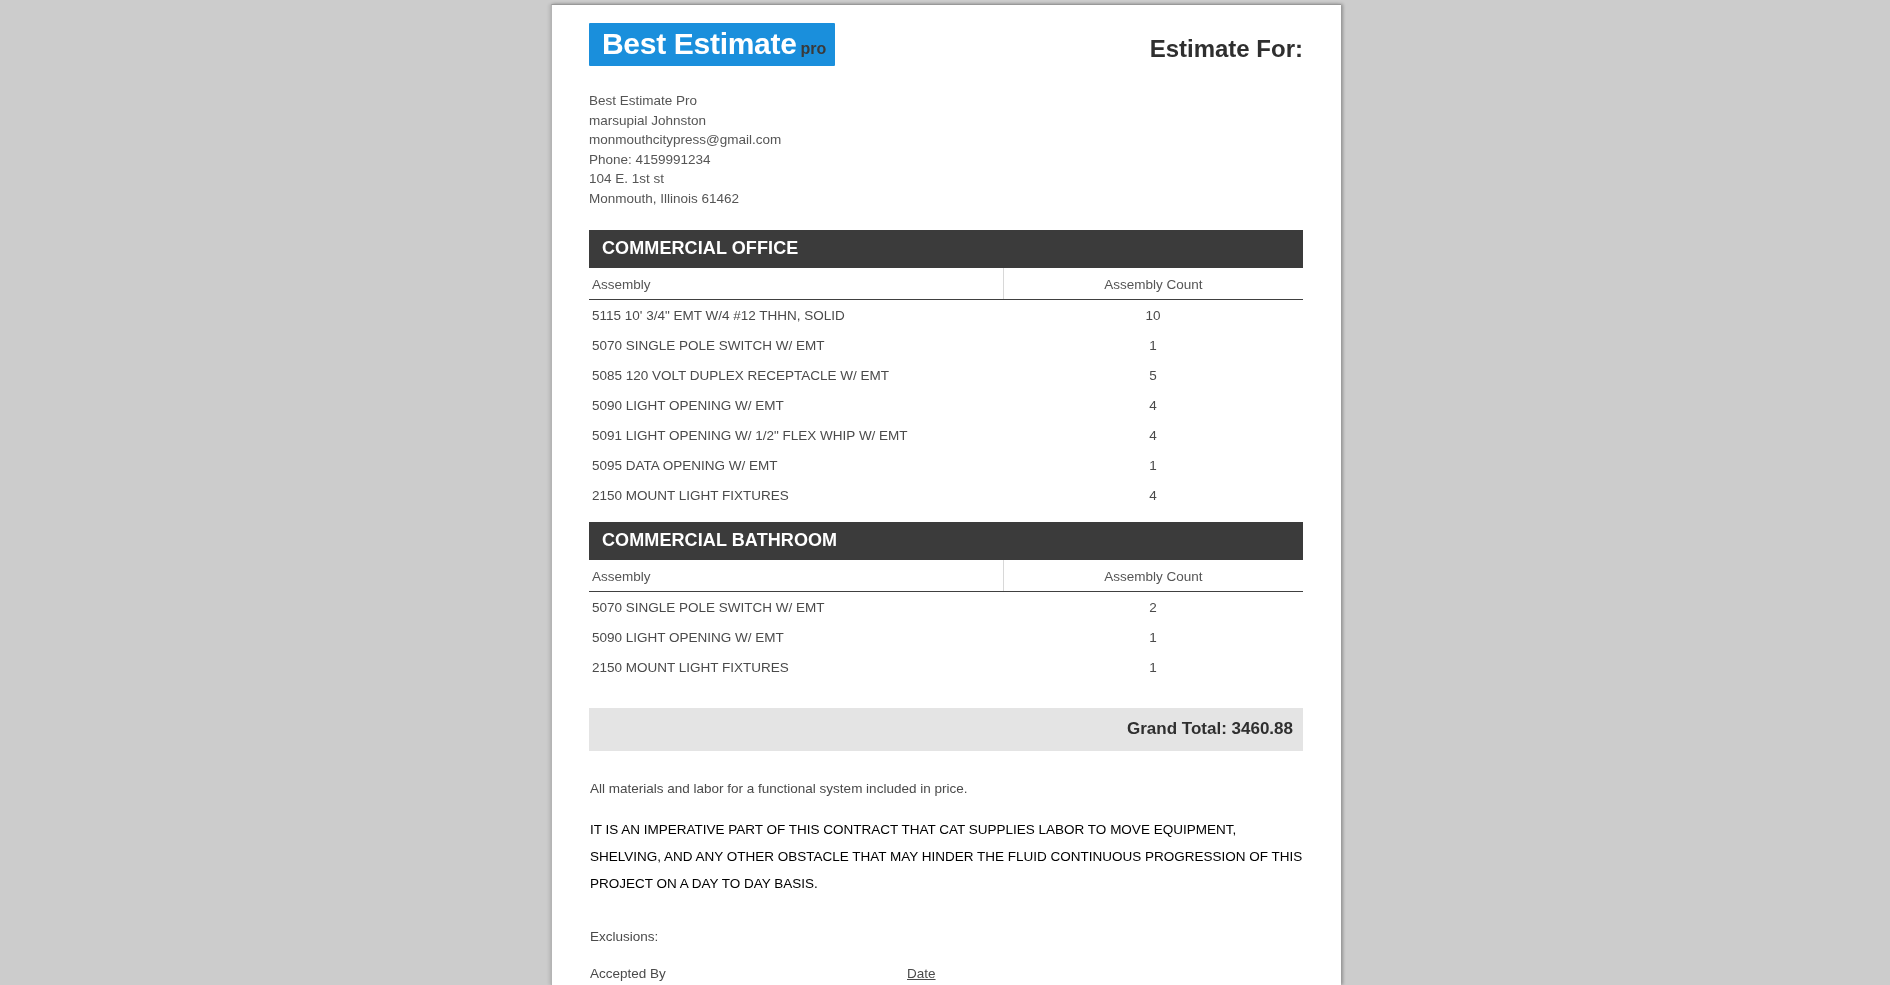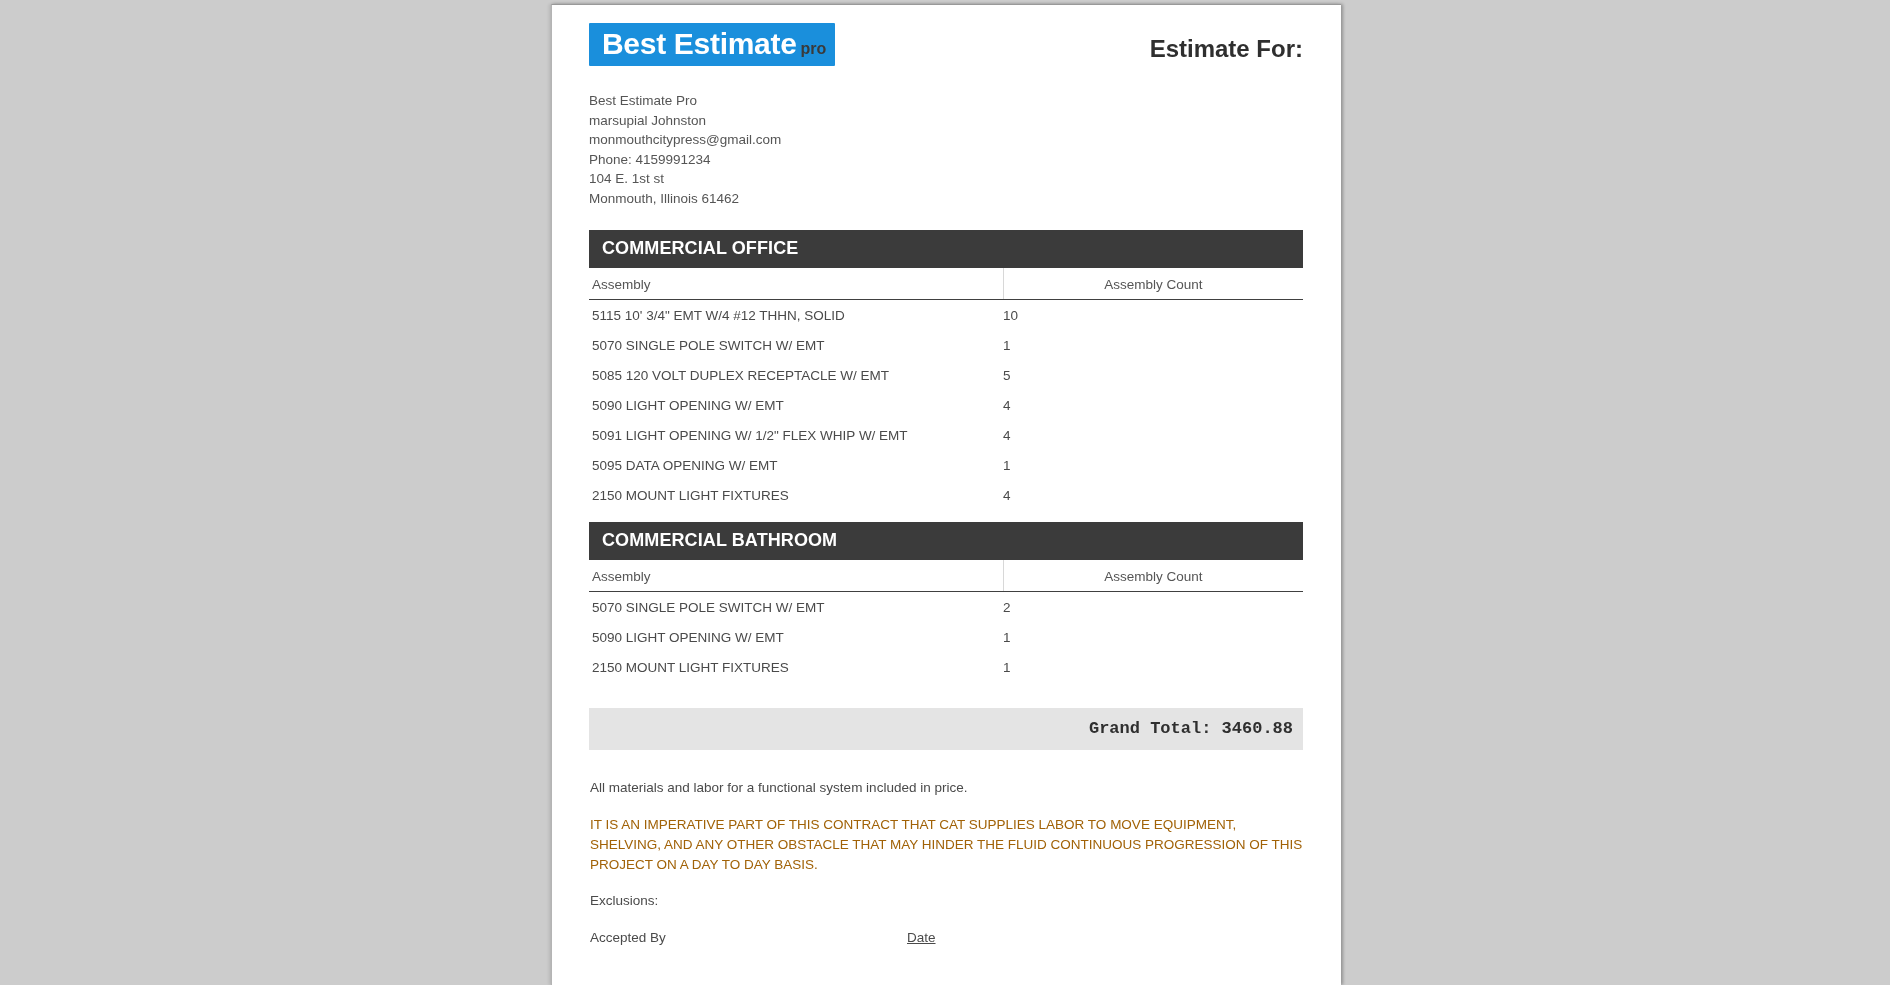"10" table.assembly-table td.td-count { text-align: none -> center }
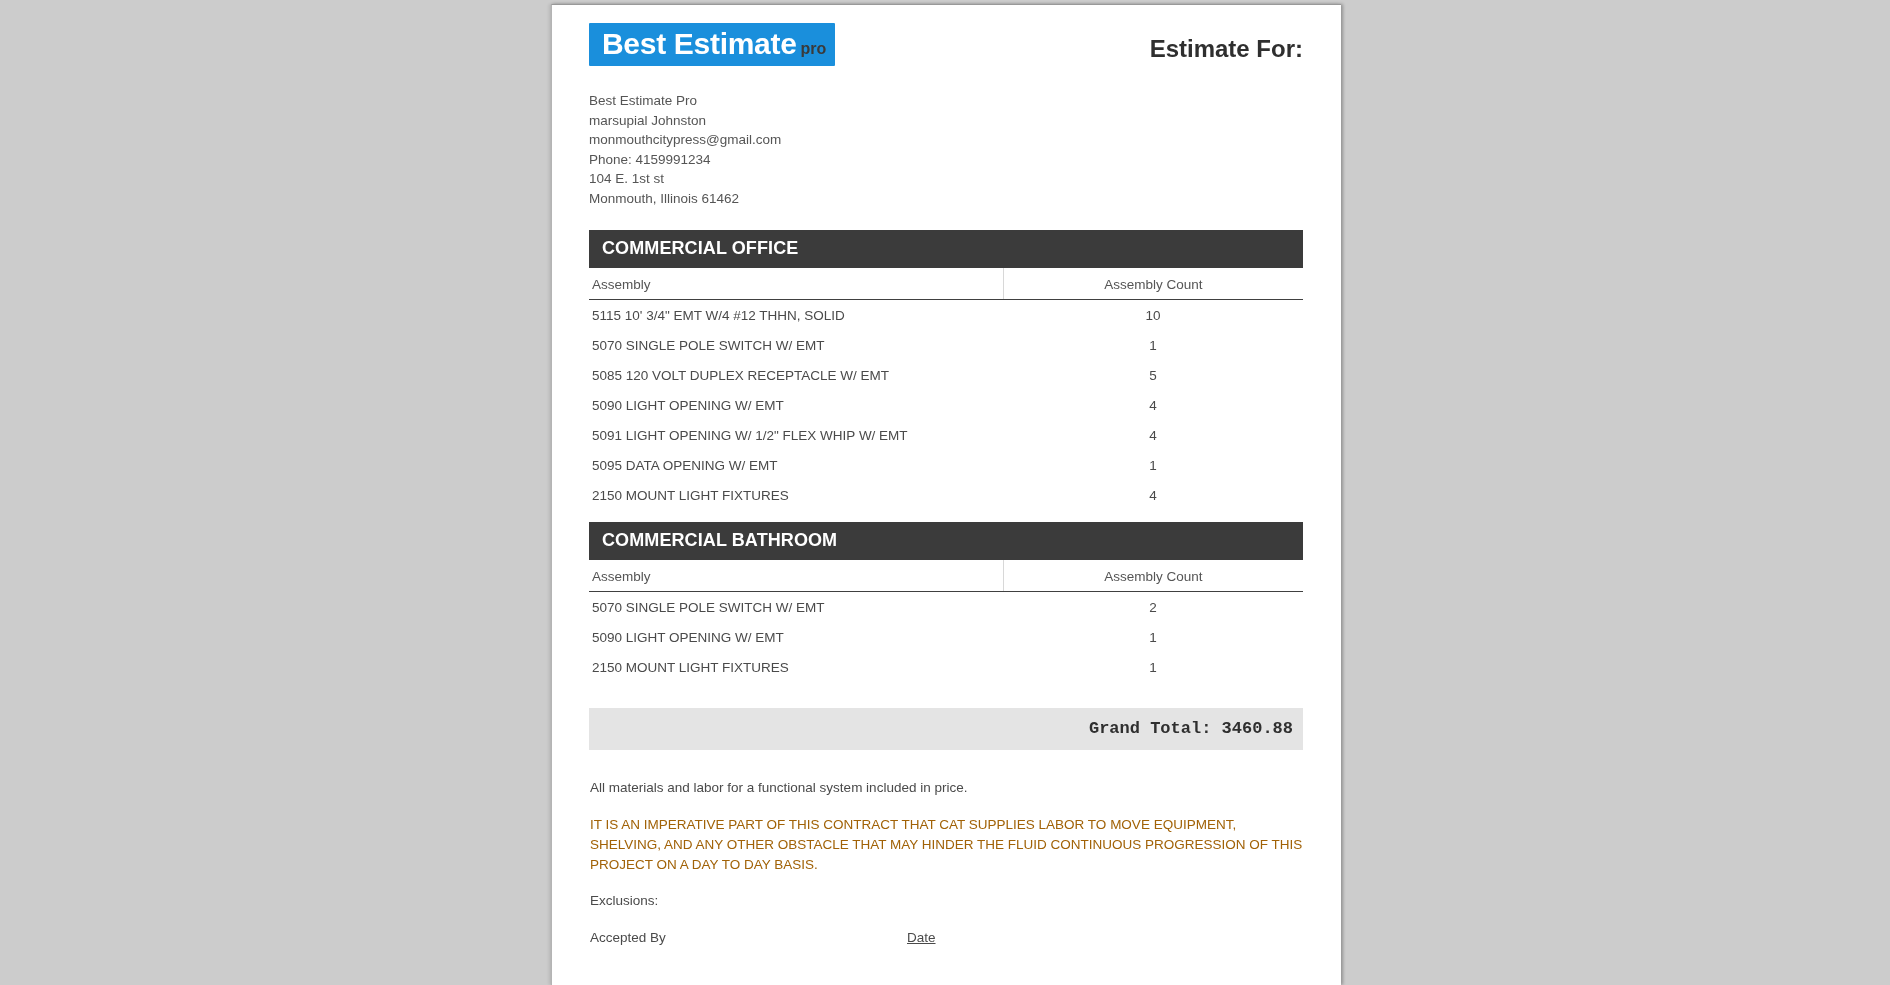"Grand Total: 3460.88" .grand-total-bar { font-family: Liberation Mono, monospace -> none }
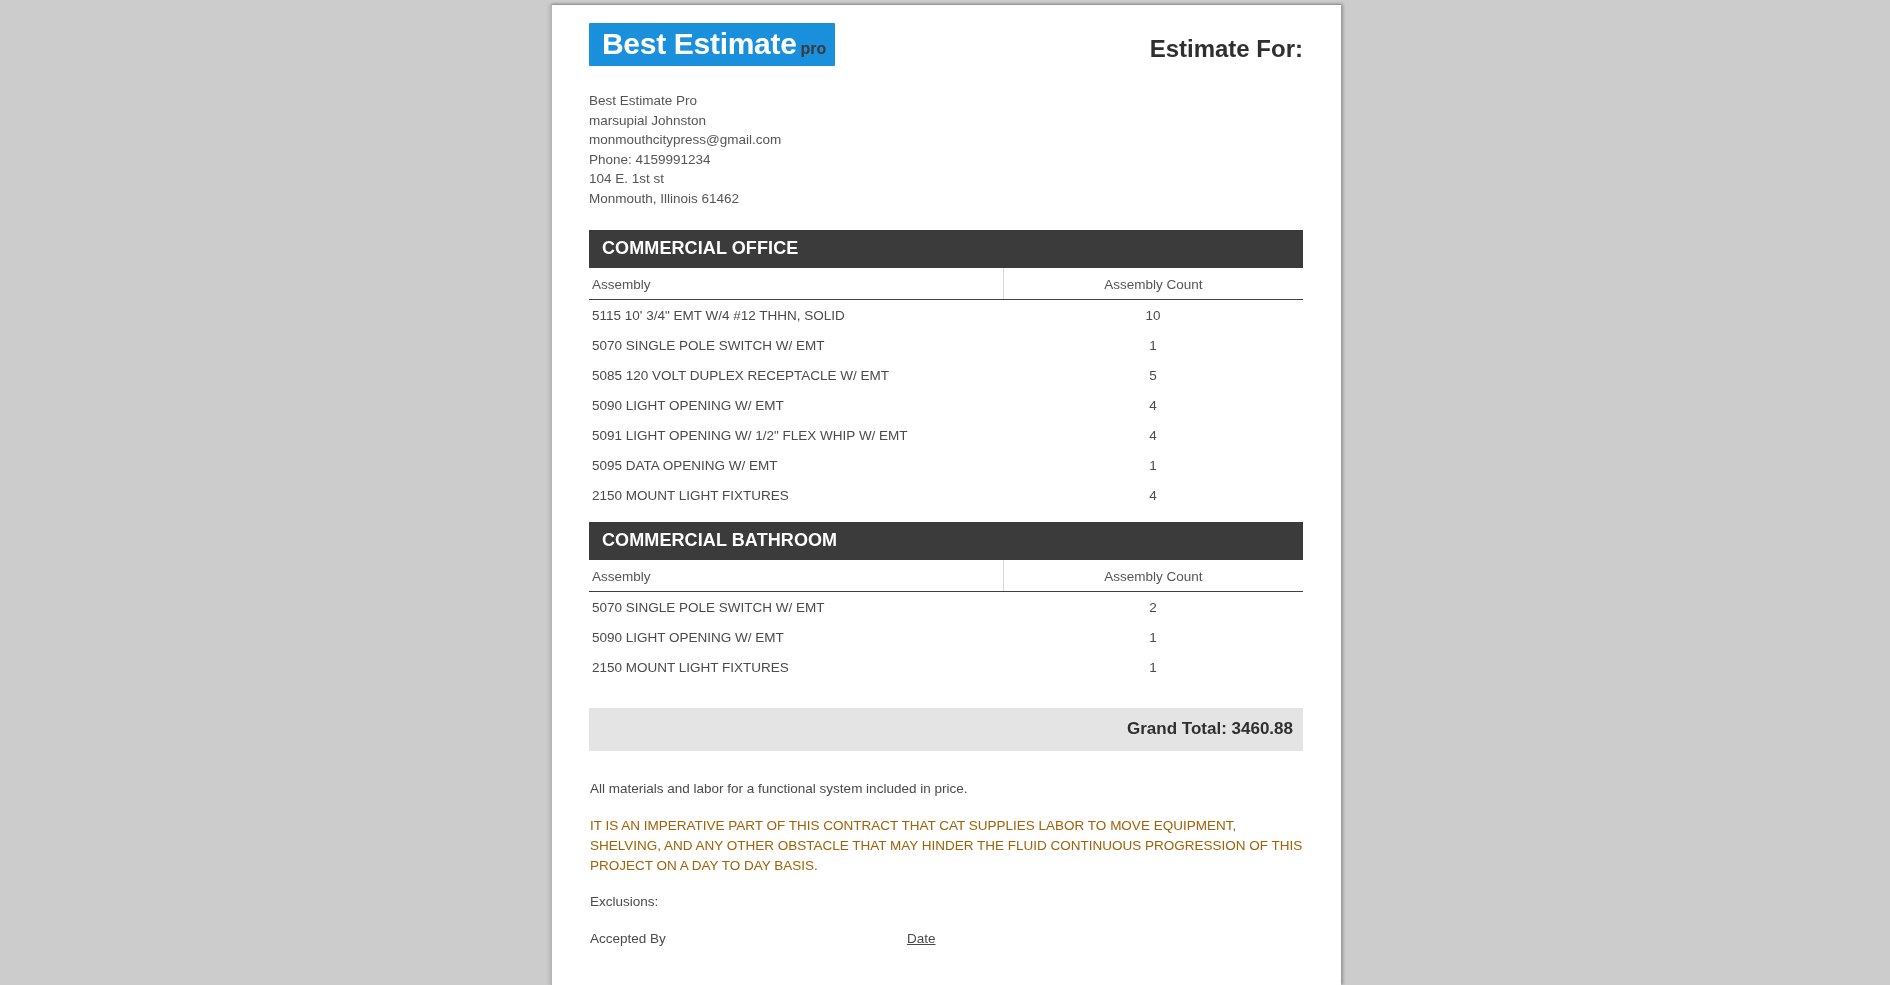"IT IS AN IMPERATIVE PART" .note-block { color: #a16207 -> #000000; line-height: 20px -> 27px; margin: 0 0 18px 1px -> 0 0 32px 1px }
